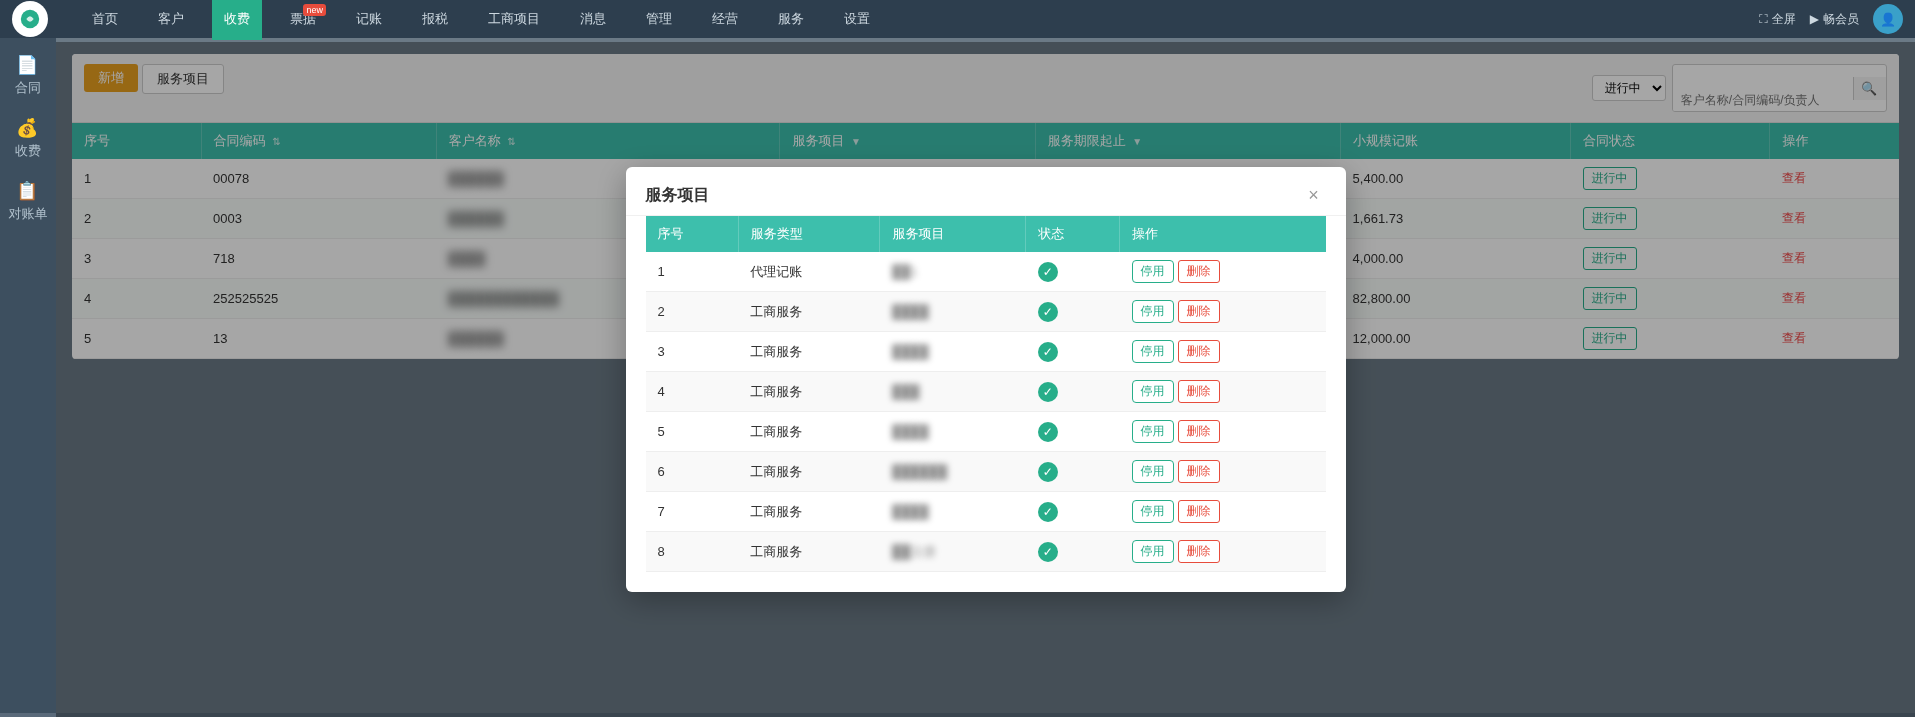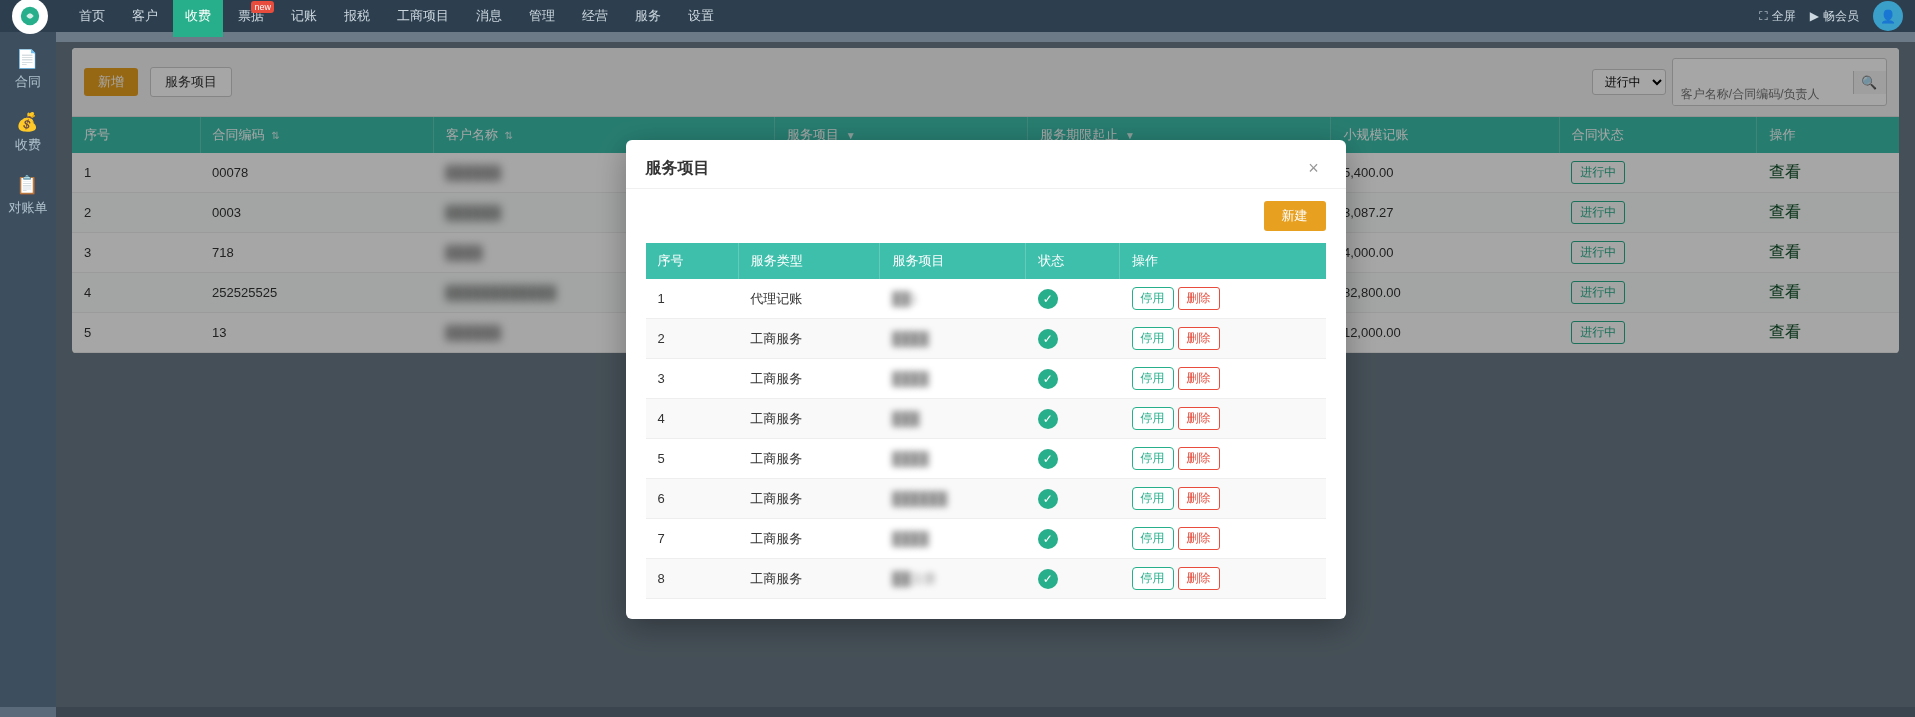"首页" .top-nav { gap: 3px -> 16px; height: 32px -> 38px }
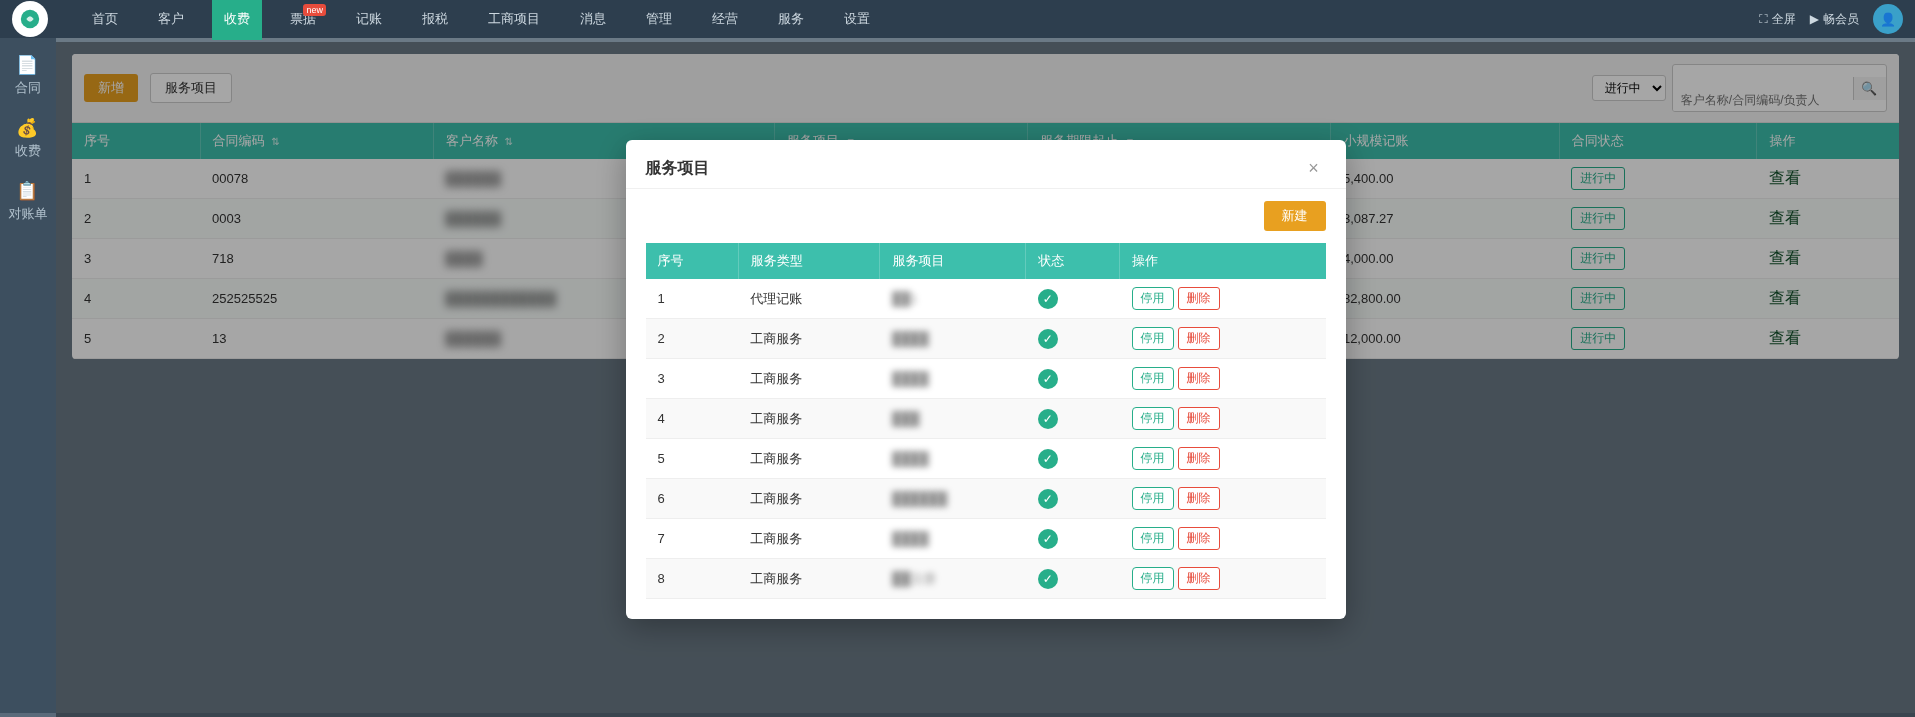"新增" .table-toolbar { align-items: center -> flex-start; gap: 12px -> 4px }
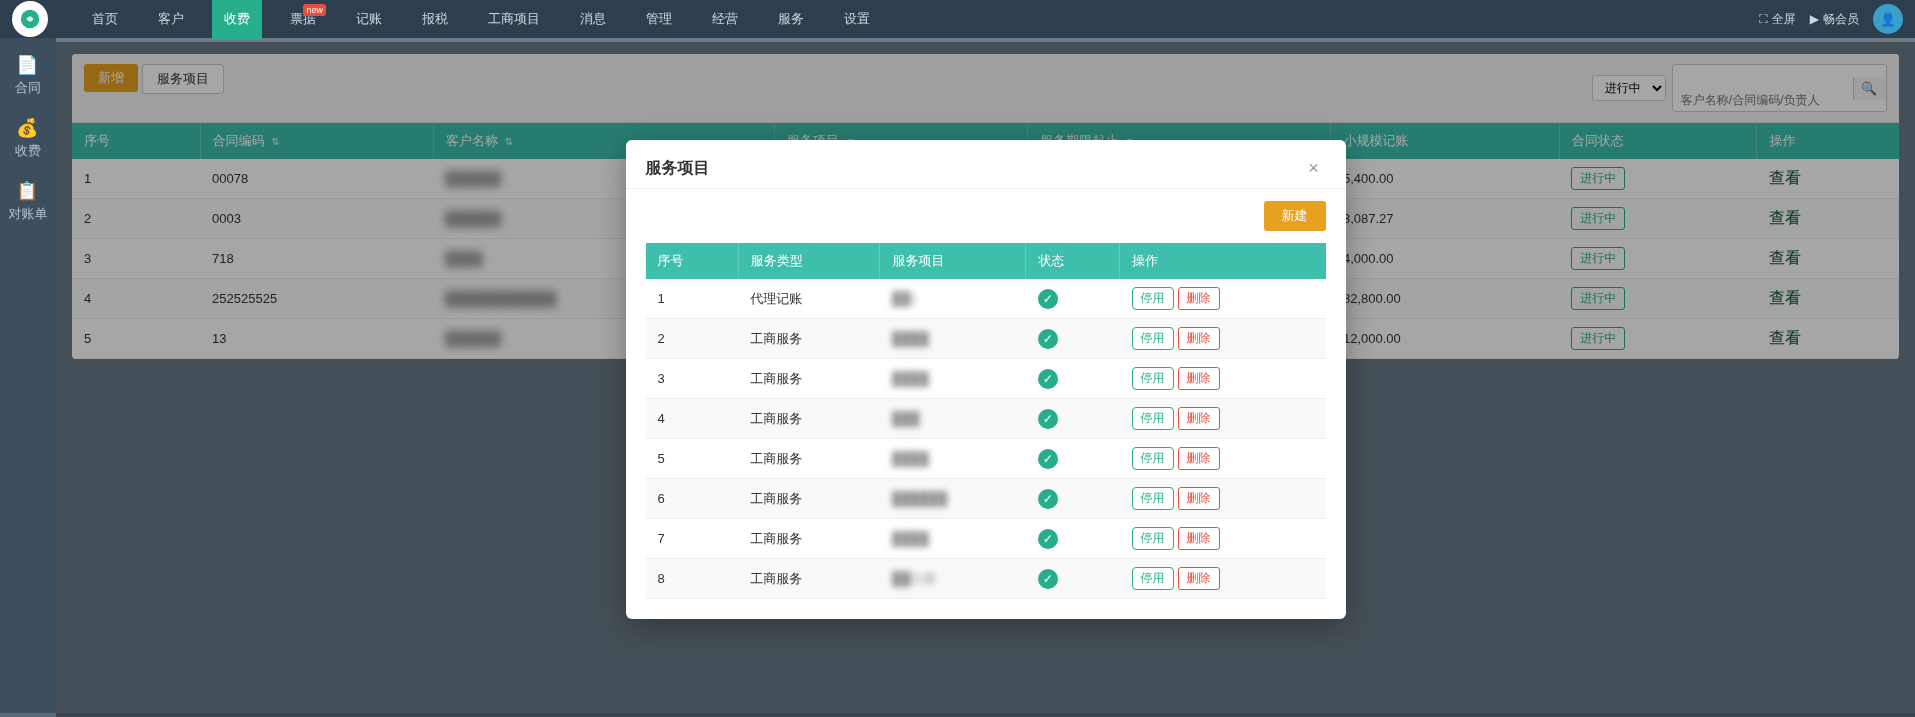"查看" .action-link { color: #14532d -> #ef4444; font-size: 16px -> 12px }
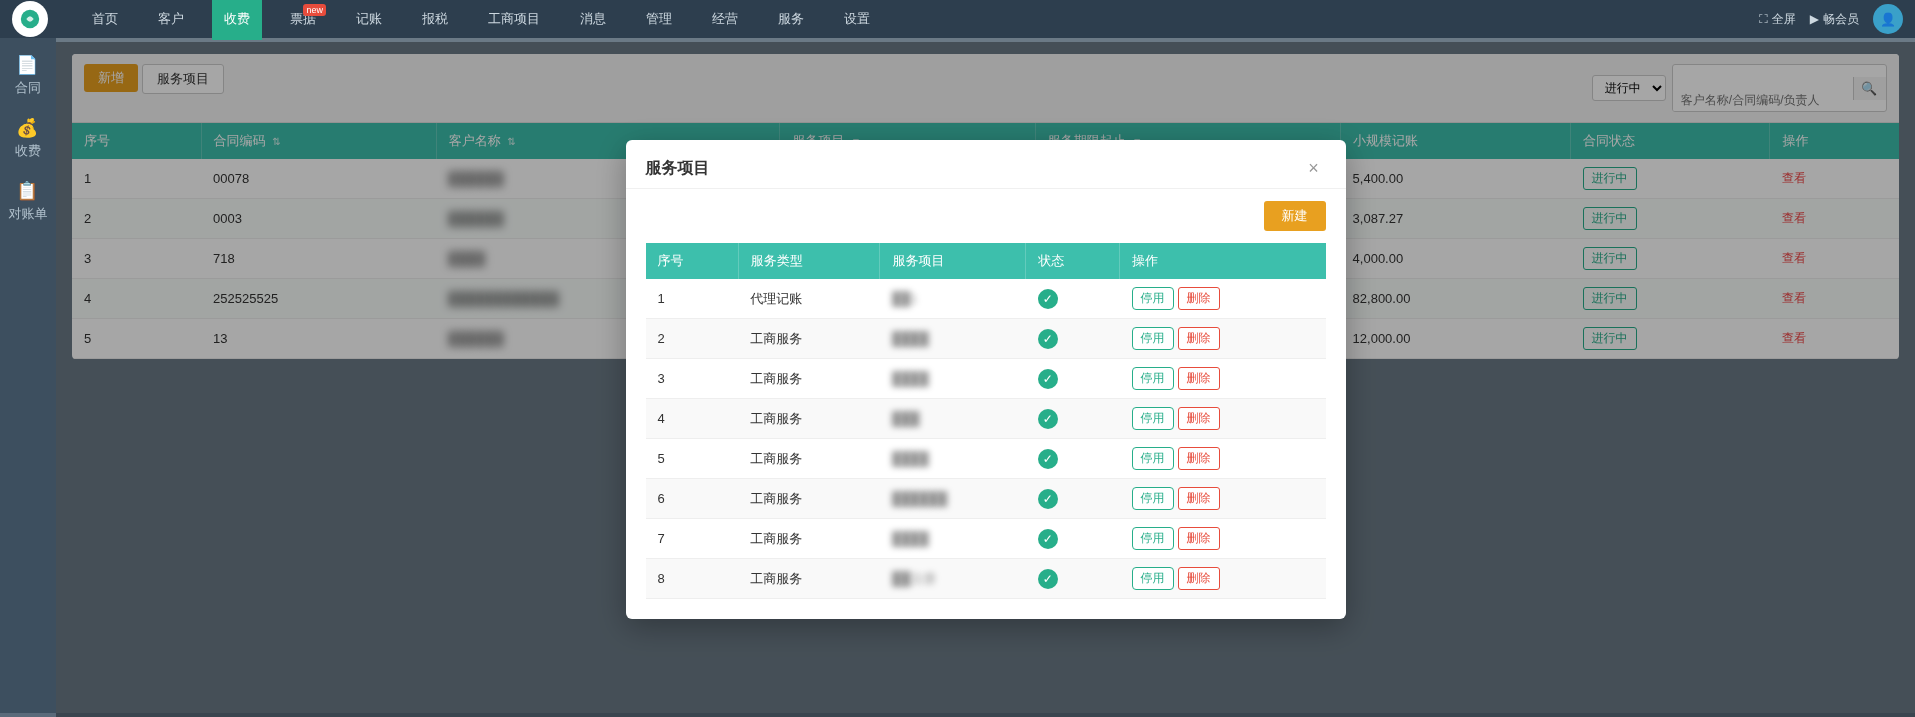"新建" div.modal-toolbar { html: <div> <button>新建</button> </div> -> none }
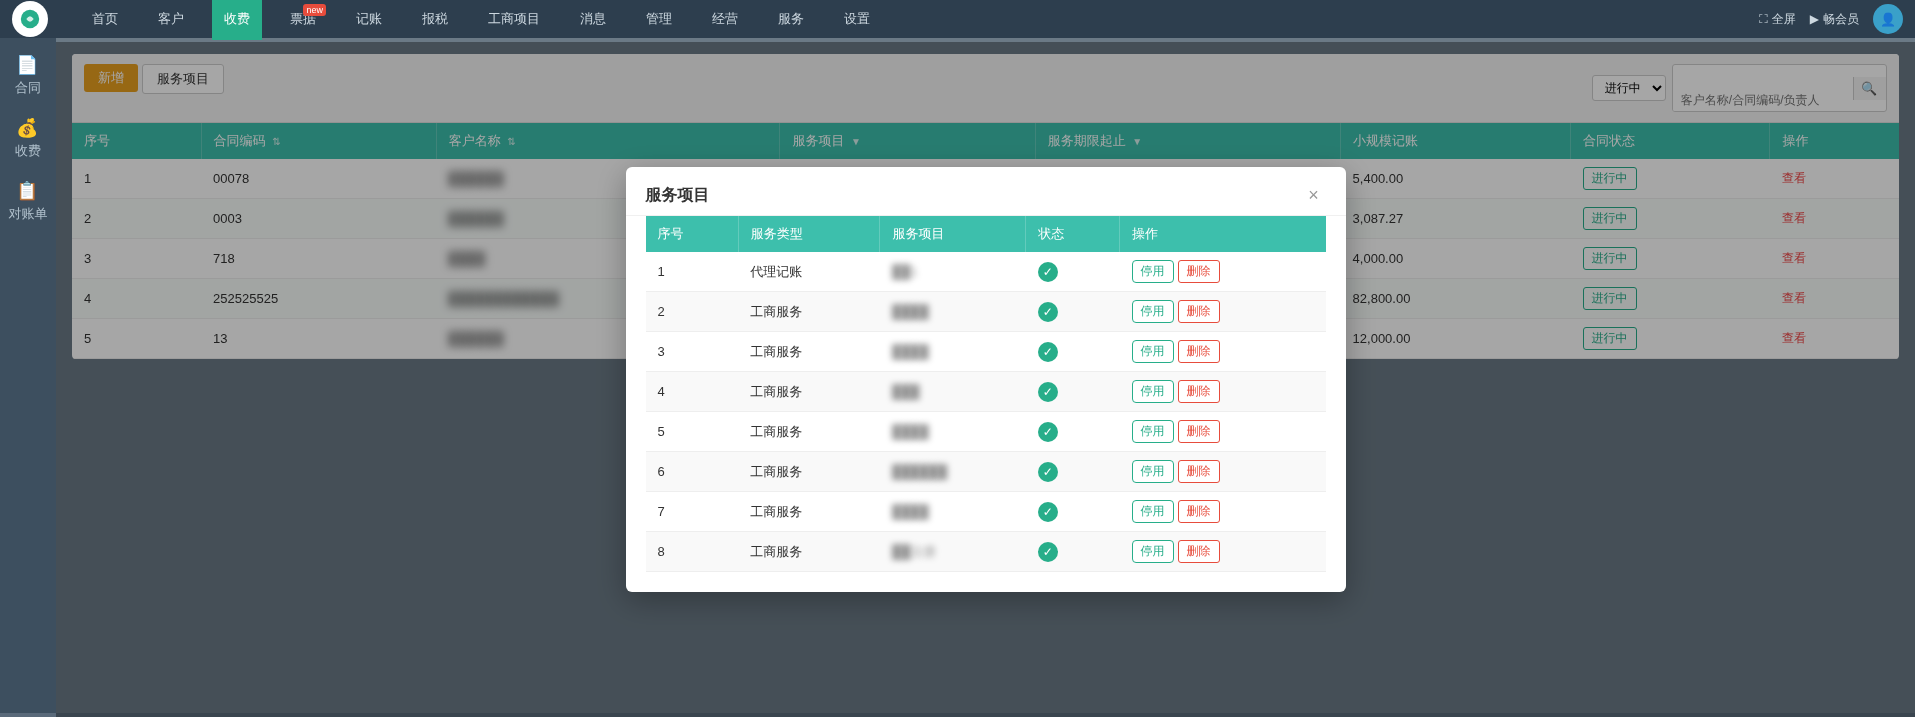"3,087.27" td { text: 3,087.27 -> 1,661.73 }
